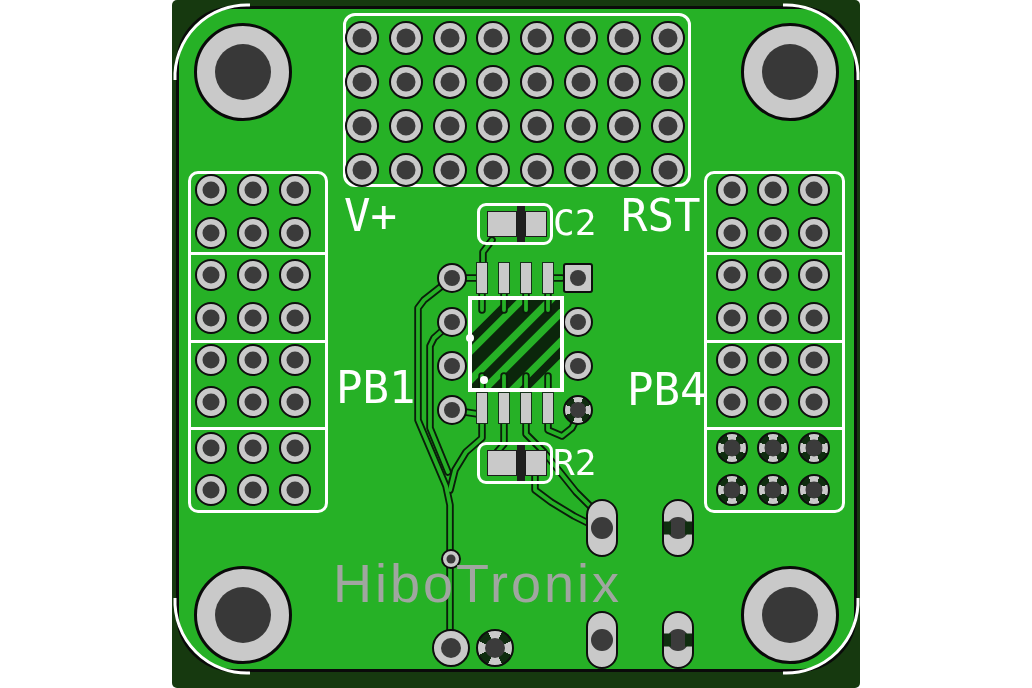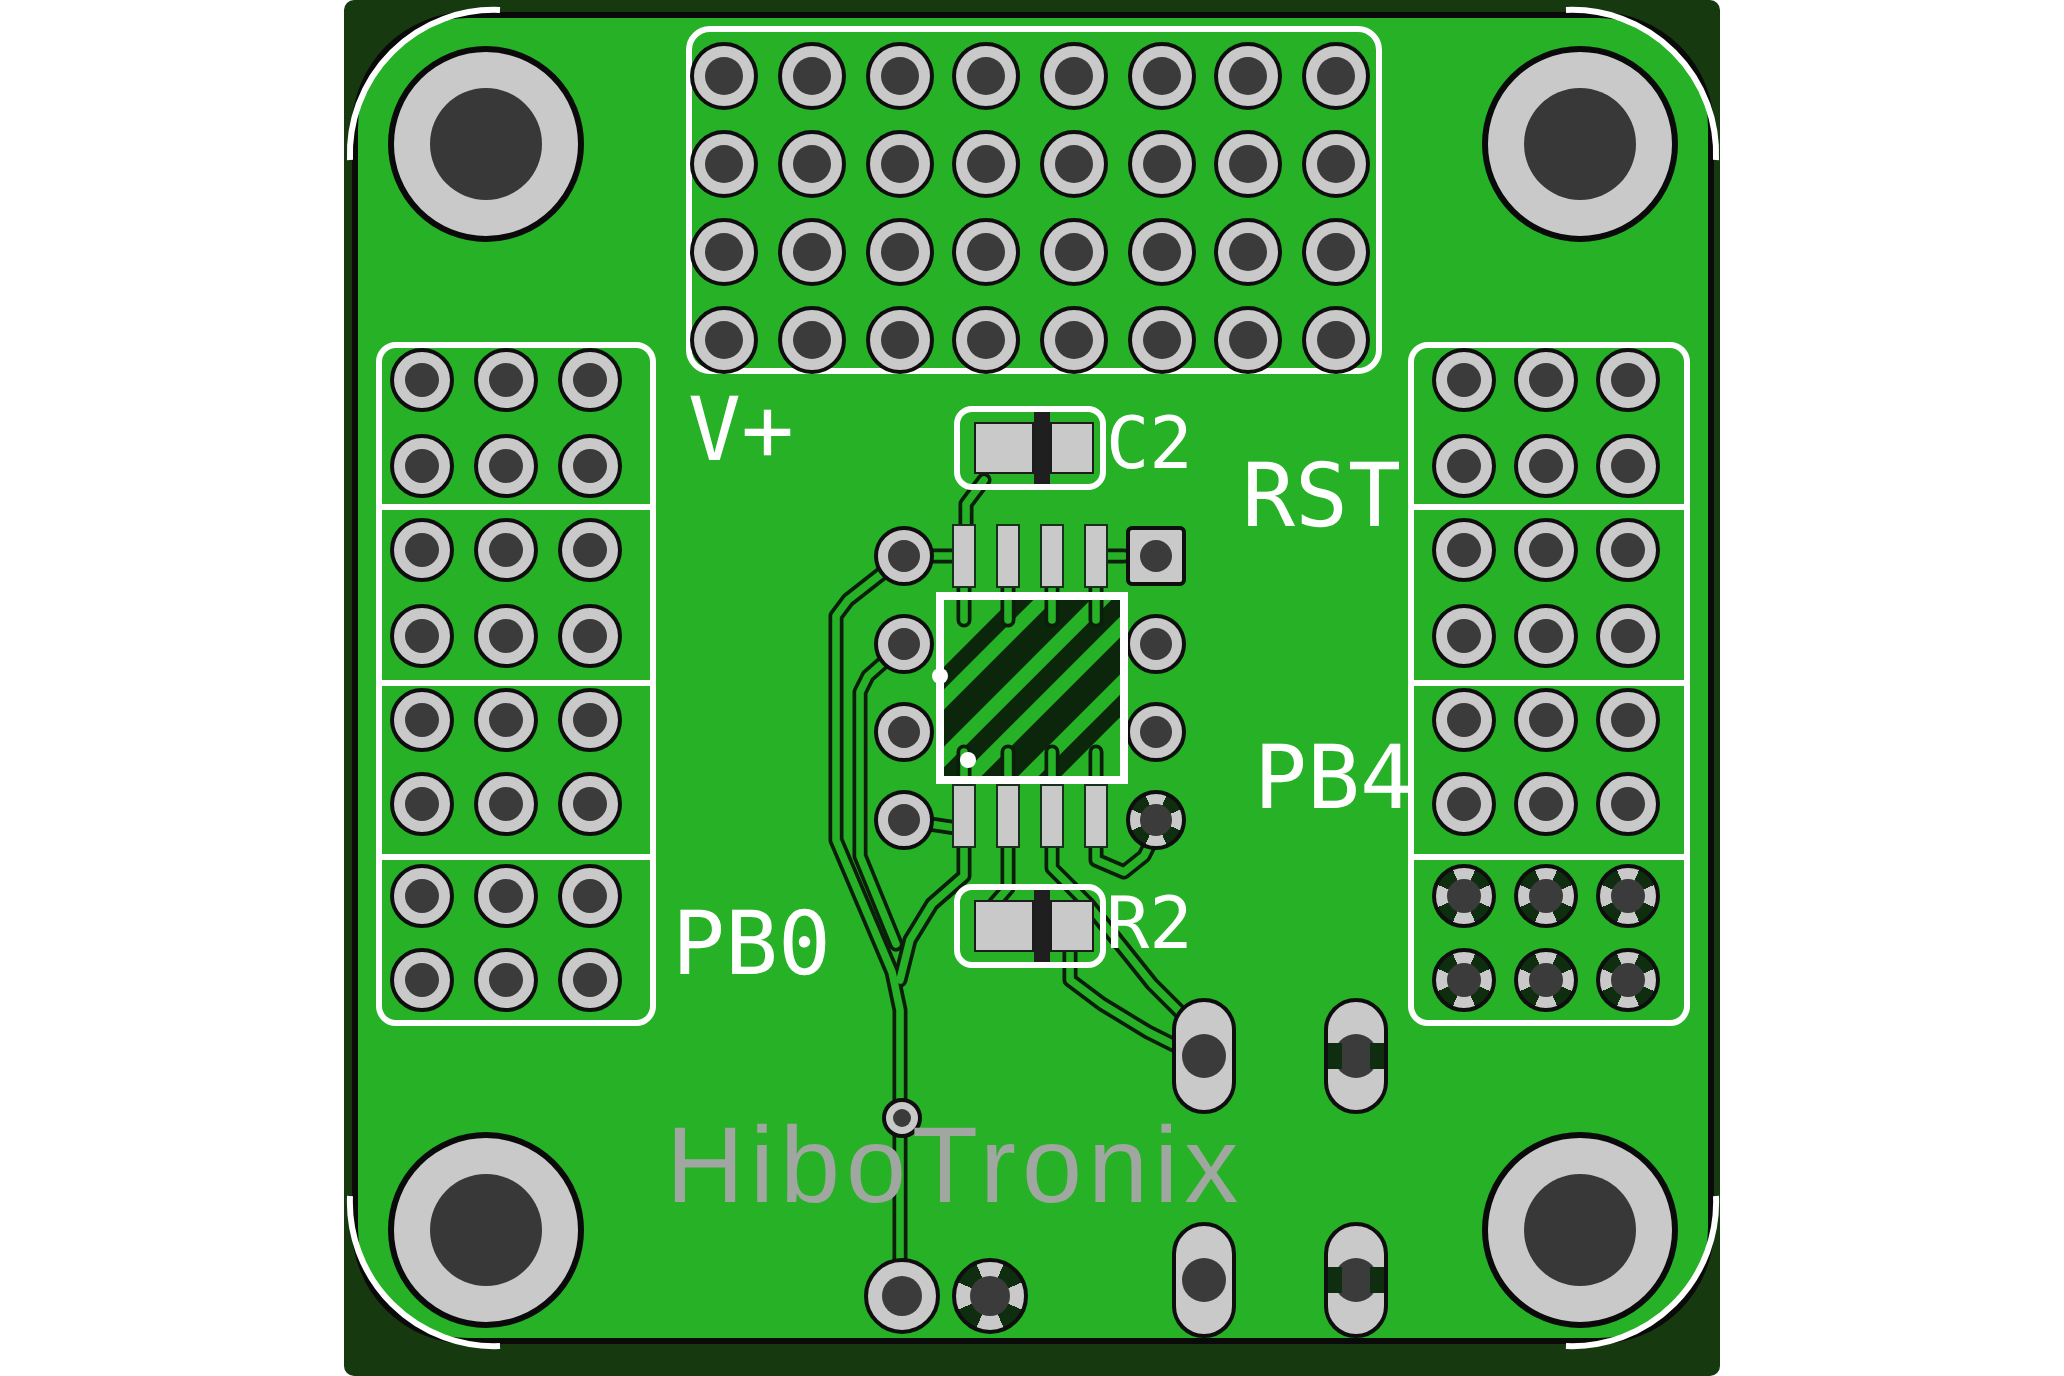"RST" div.abs { margin-top: 33px -> none }
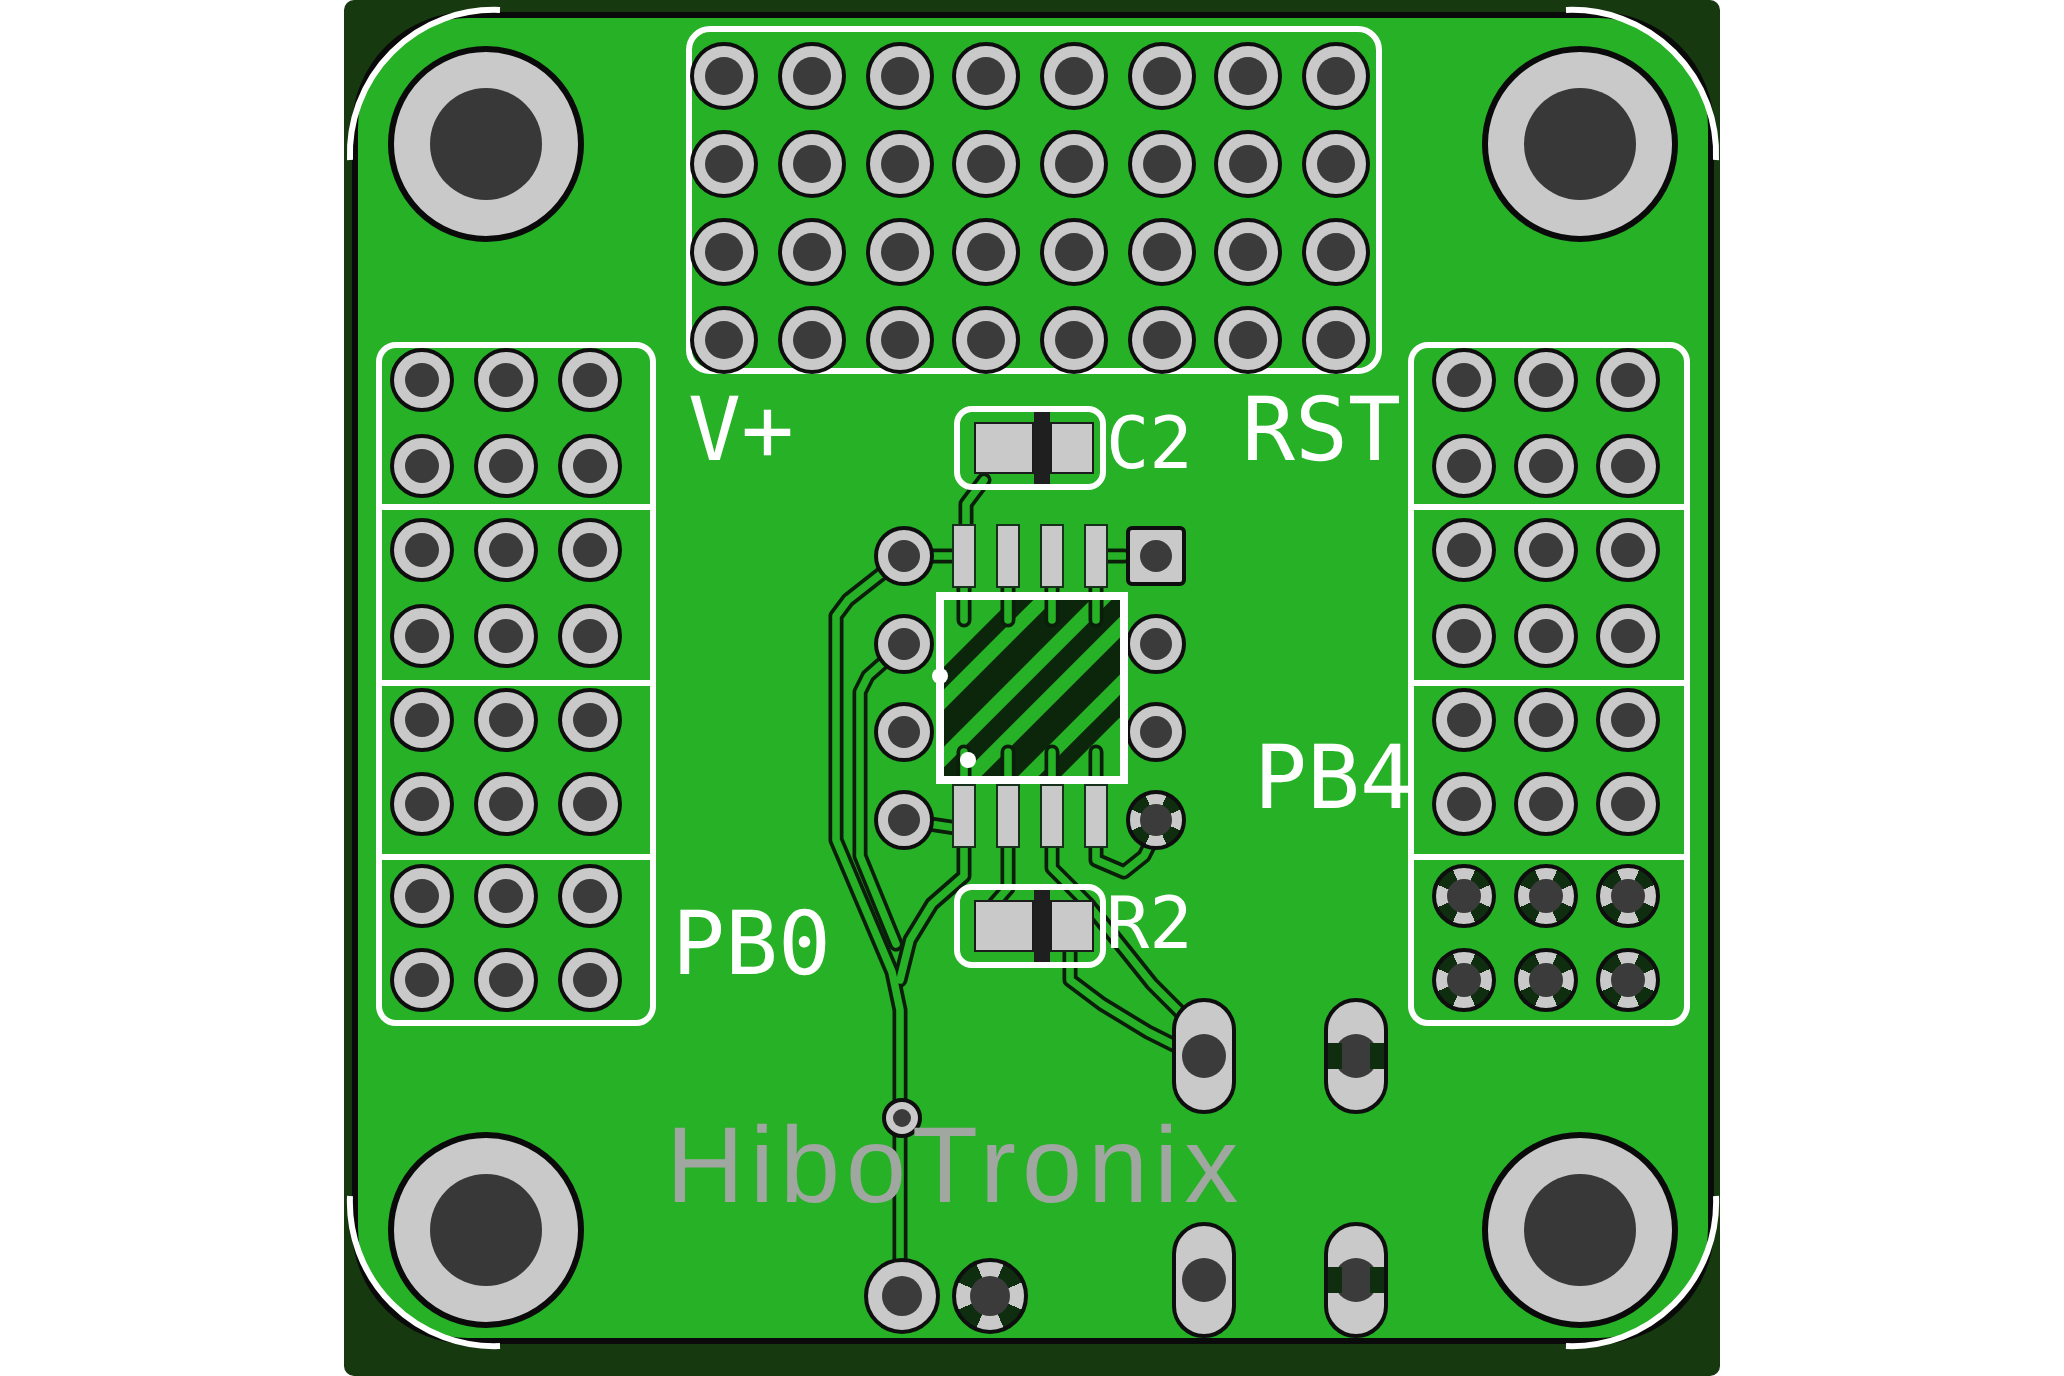"PB1" div.abs { html: none -> <div>PB1</div> }
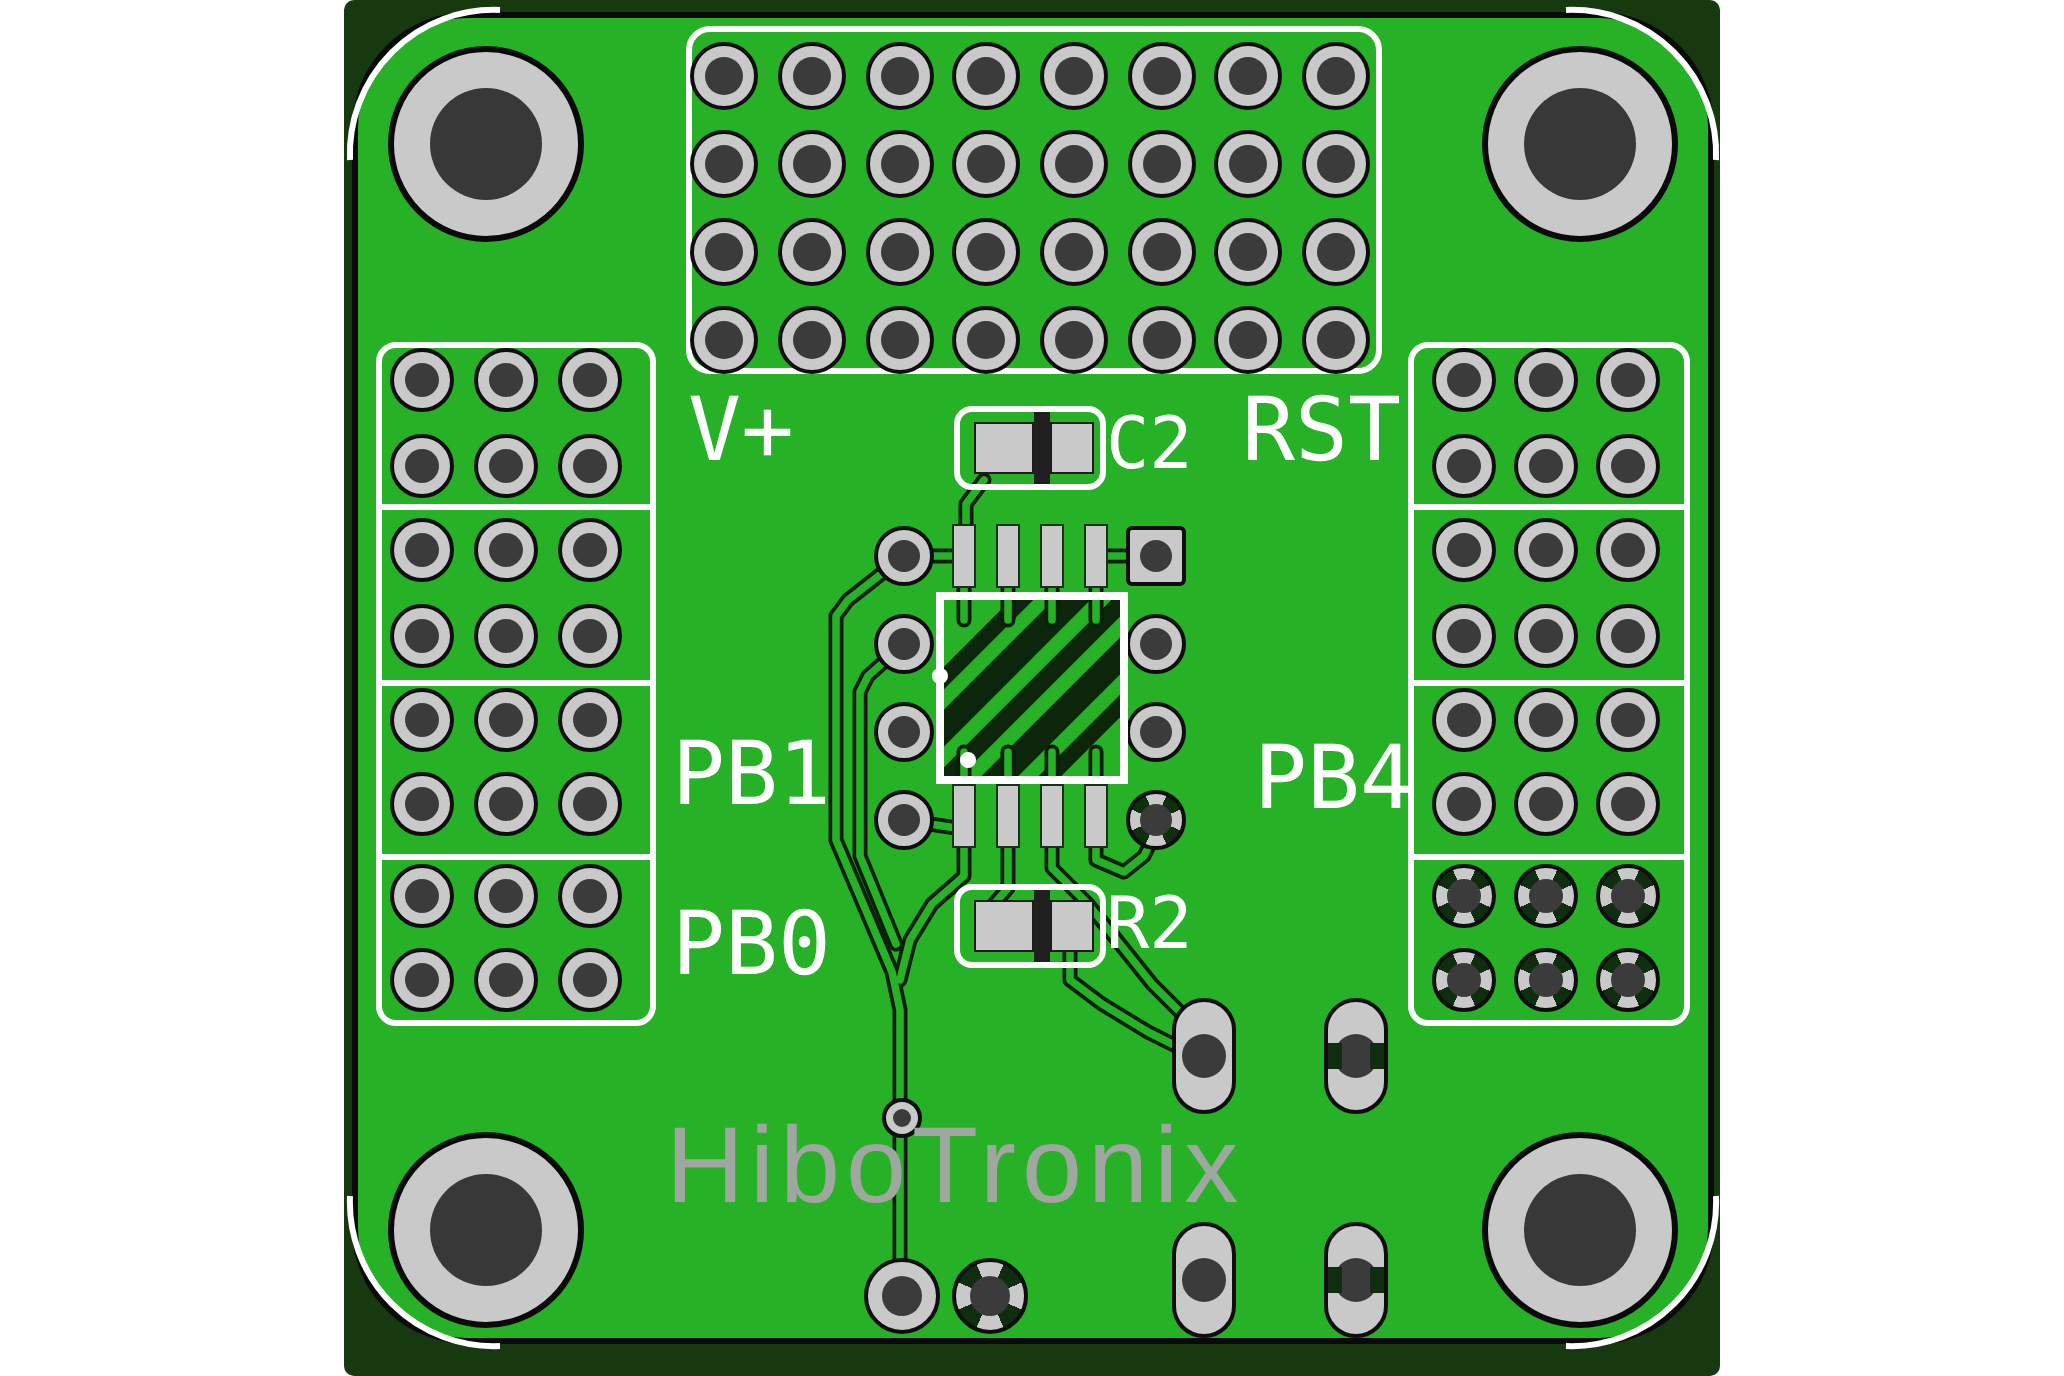"PB0" div.abs { html: <div>PB0</div> -> none }
